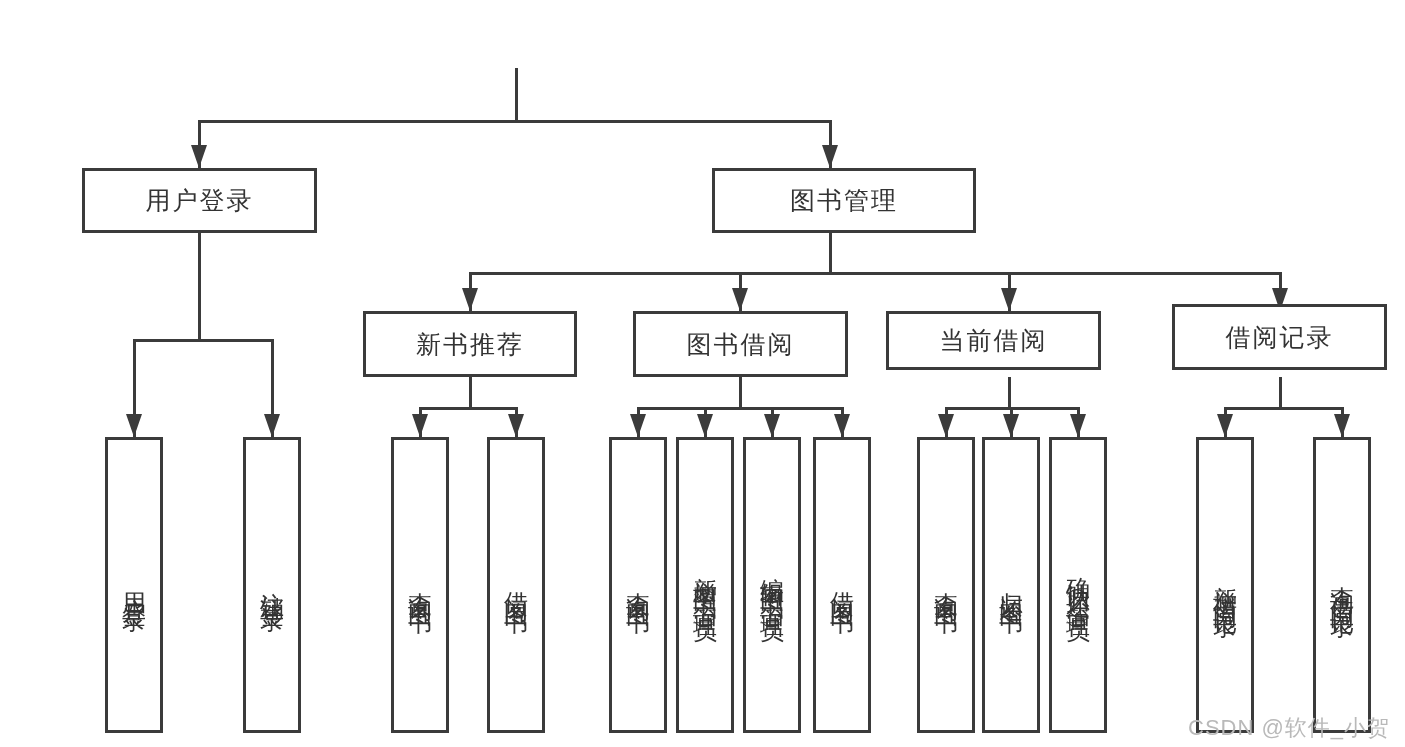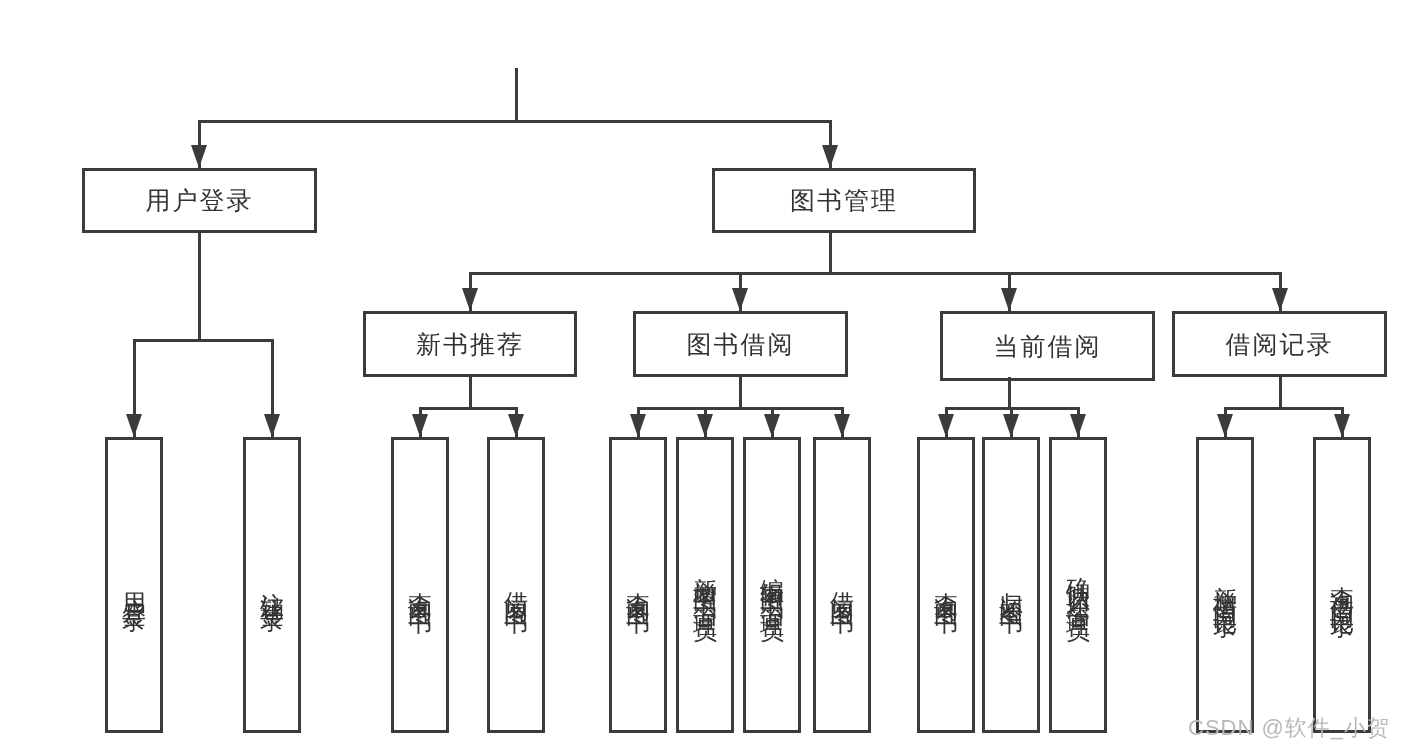"当前借阅" div.box { height: 70px -> 59px; left: 940px -> 886px }
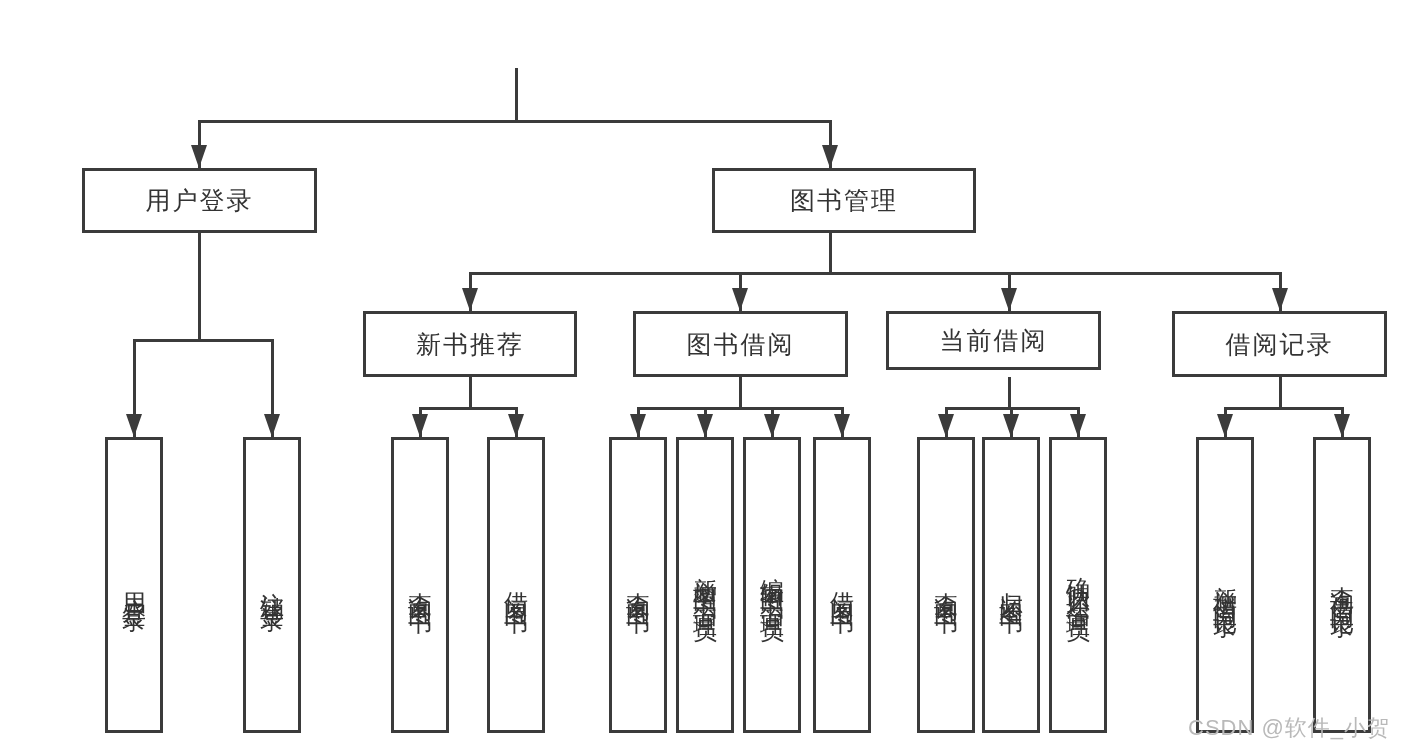"借阅记录" div.box { top: 311px -> 304px }
